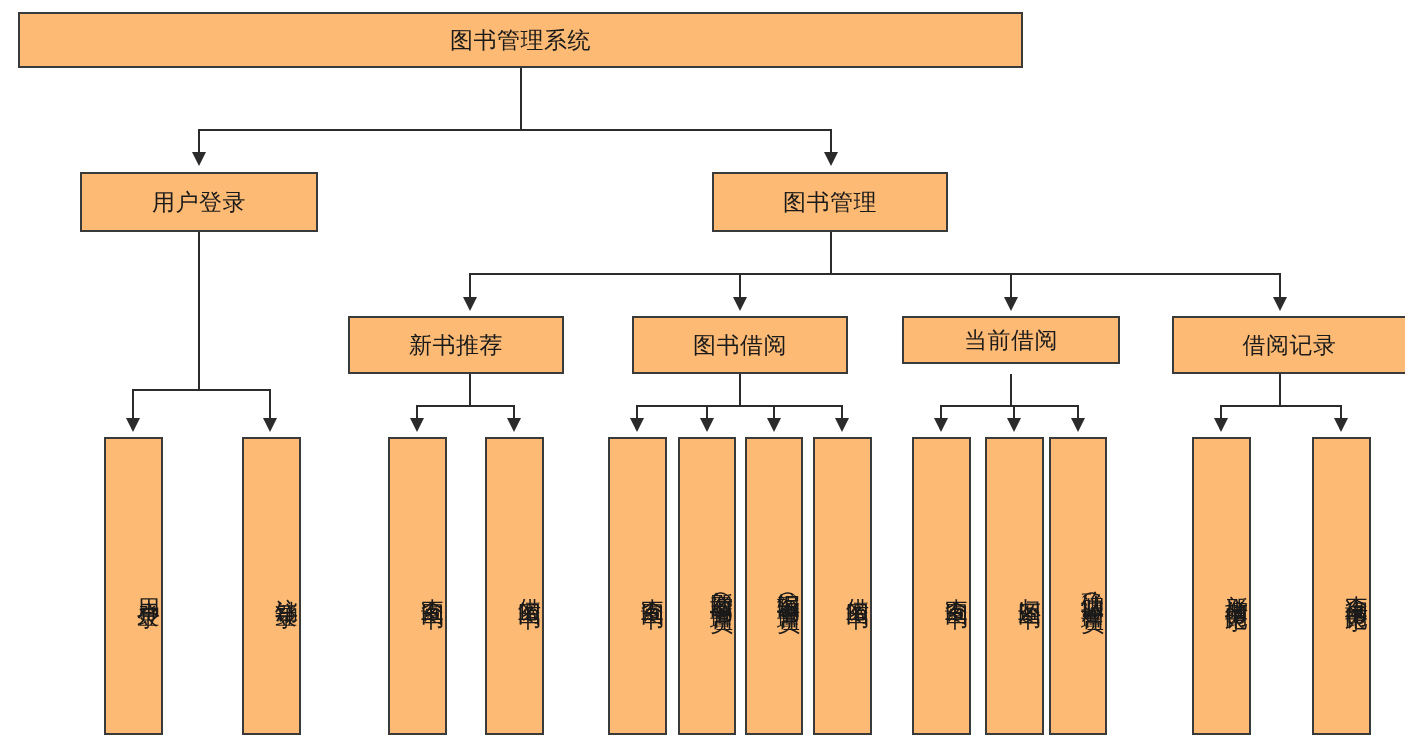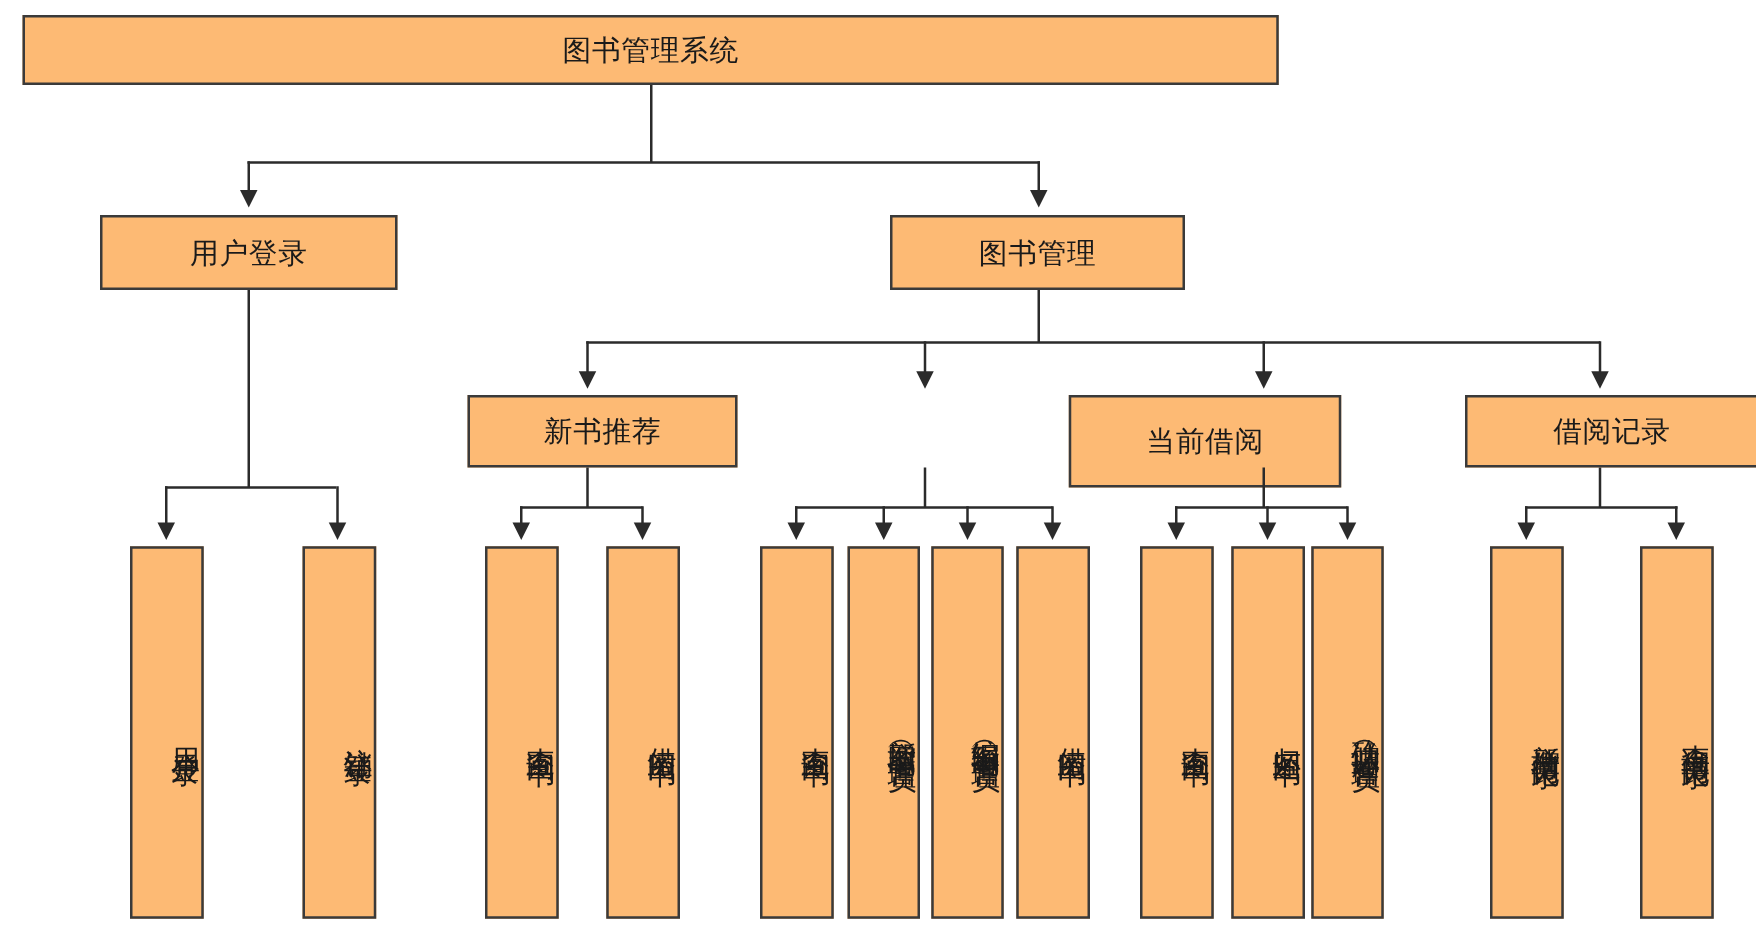"新书推荐" div.node { left: 374px -> 348px }
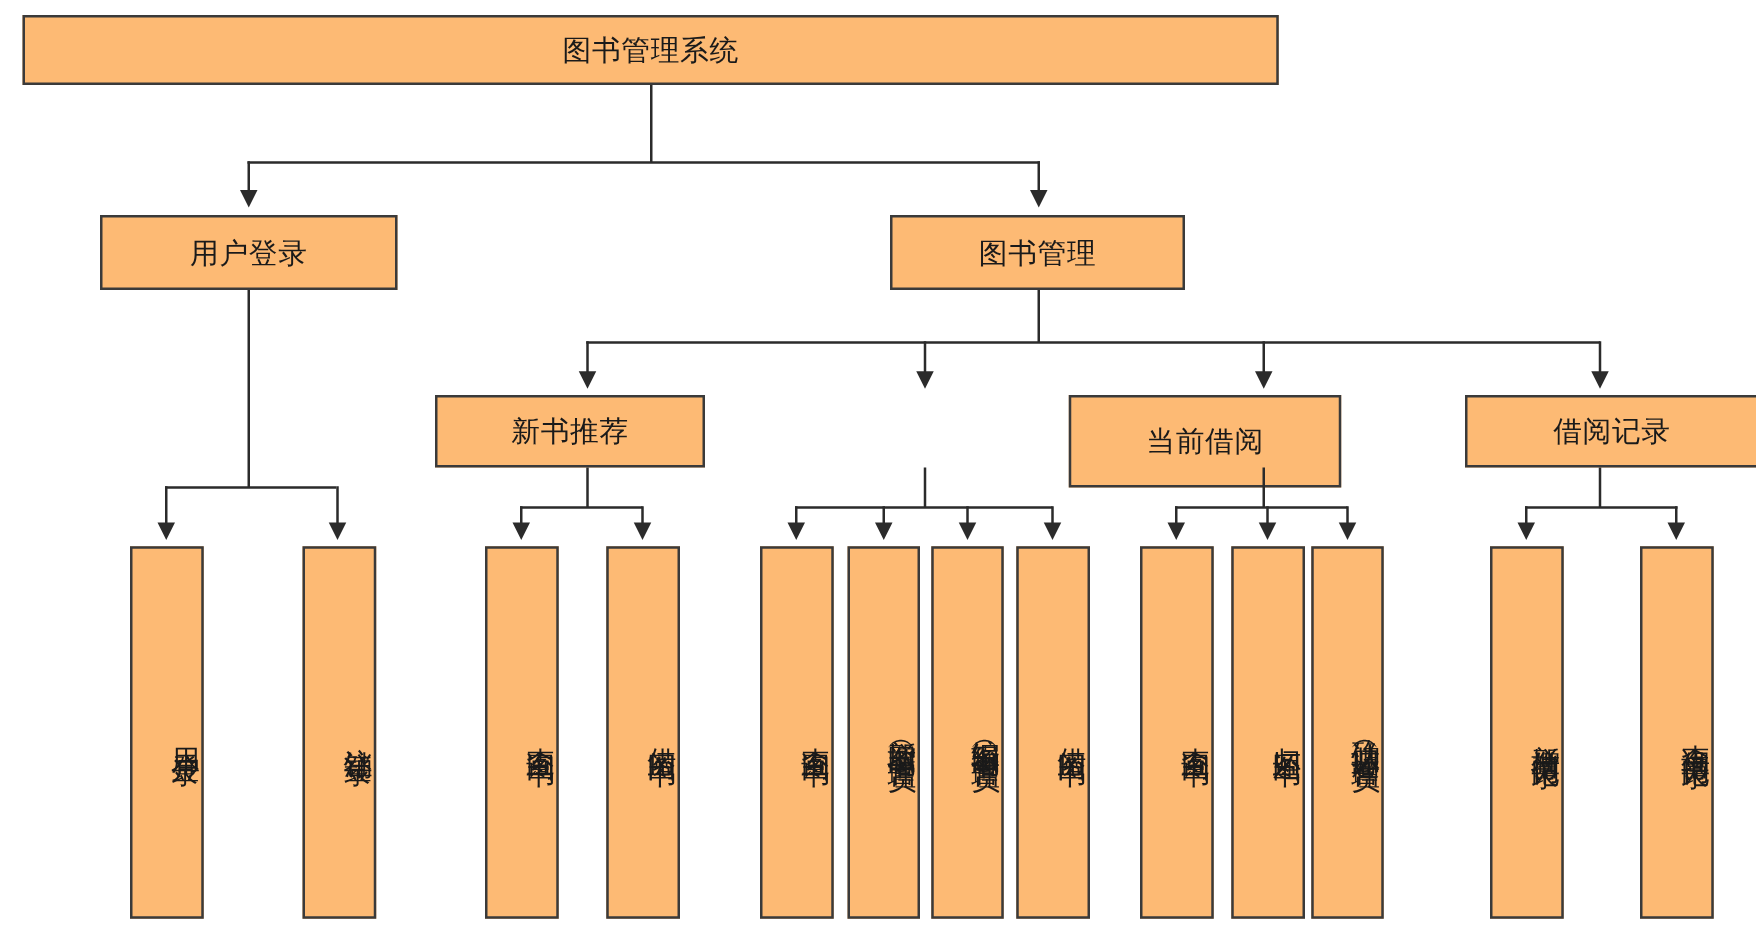"图书借阅" div.node { html: none -> <div> <span>图书借阅</span> </div> }
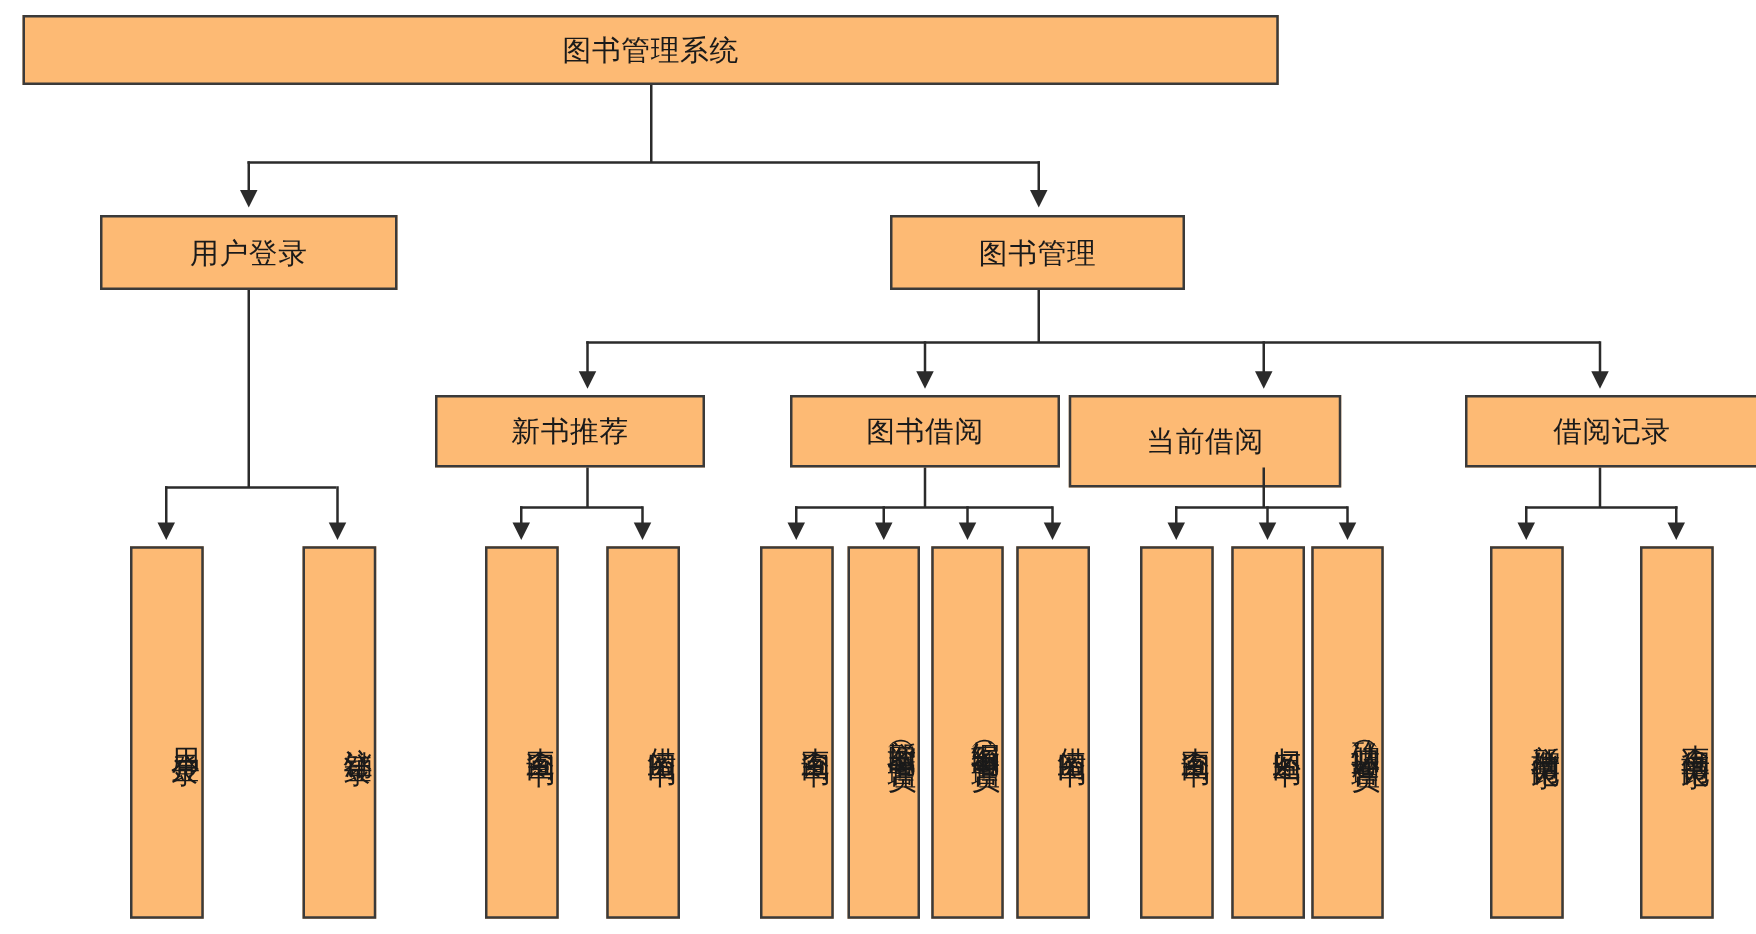"当前借阅" div.node { height: 74px -> 48px; left: 855px -> 902px }
